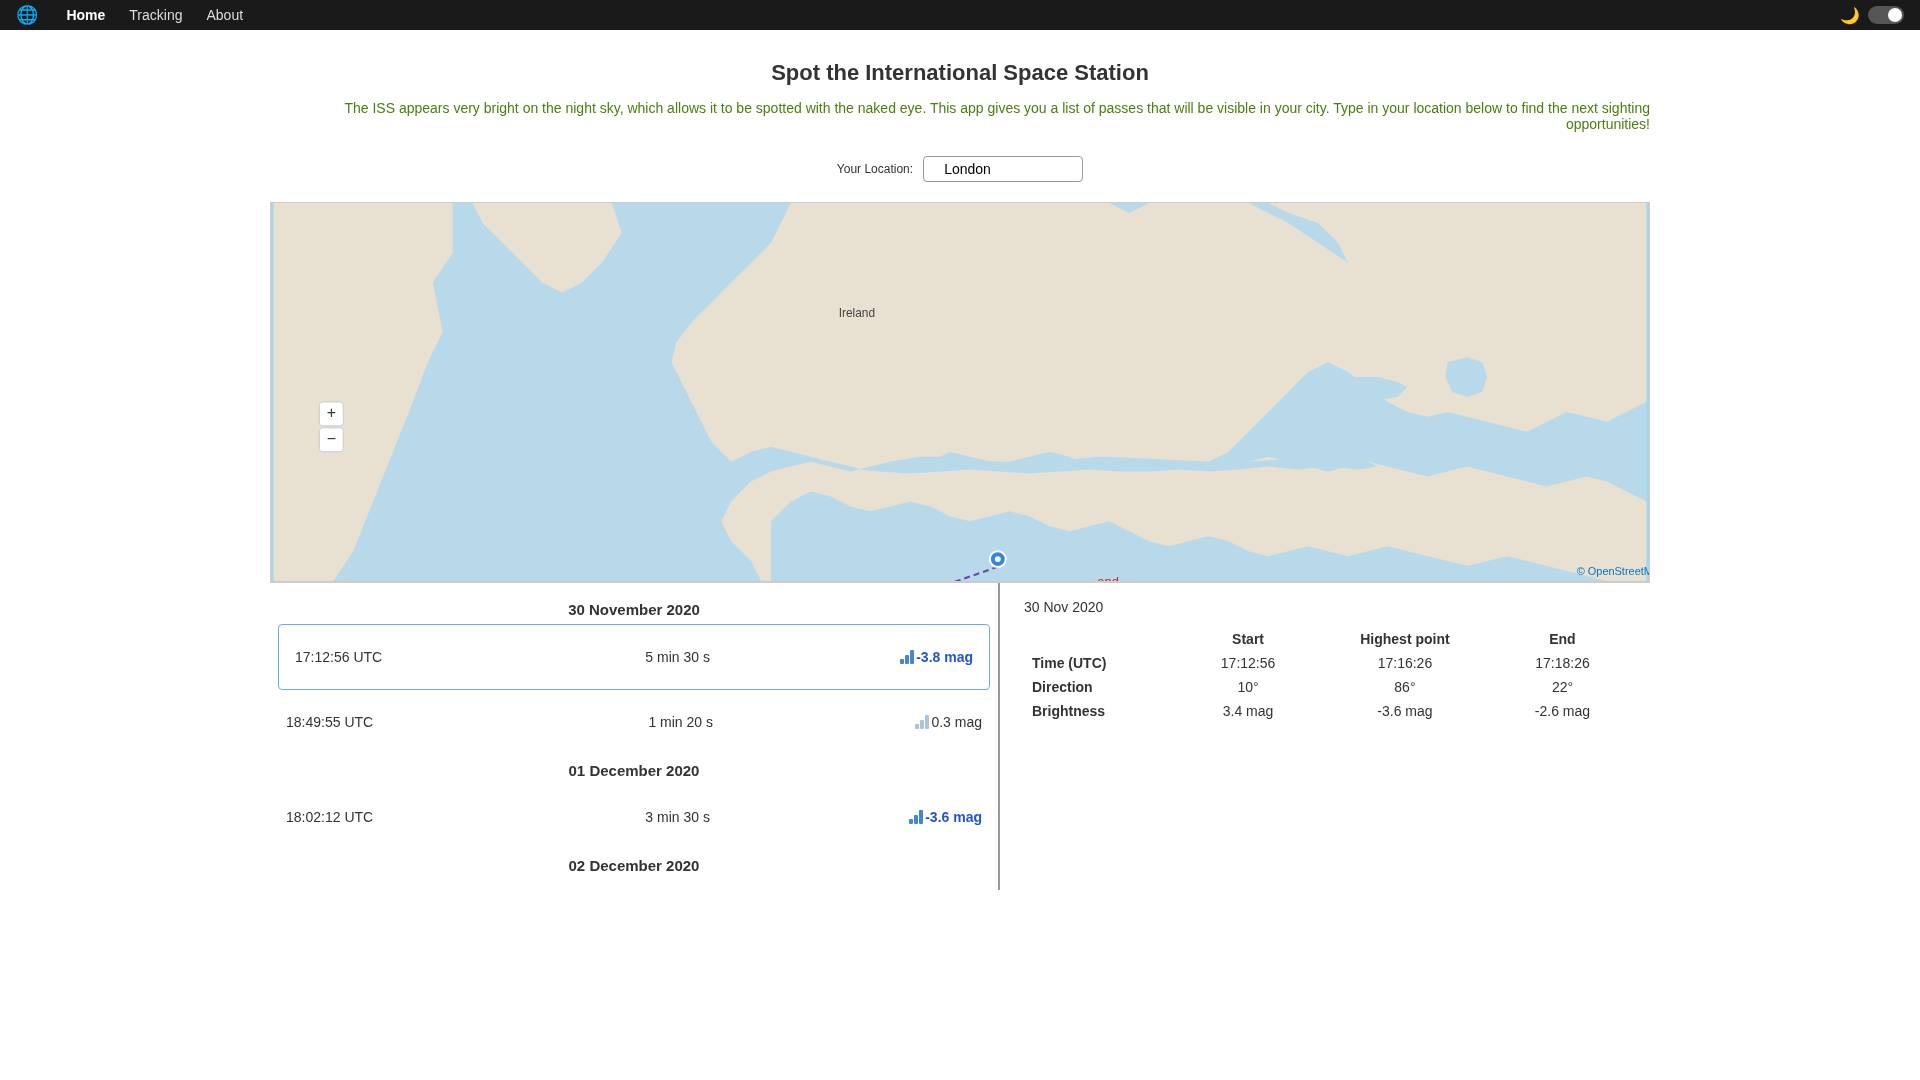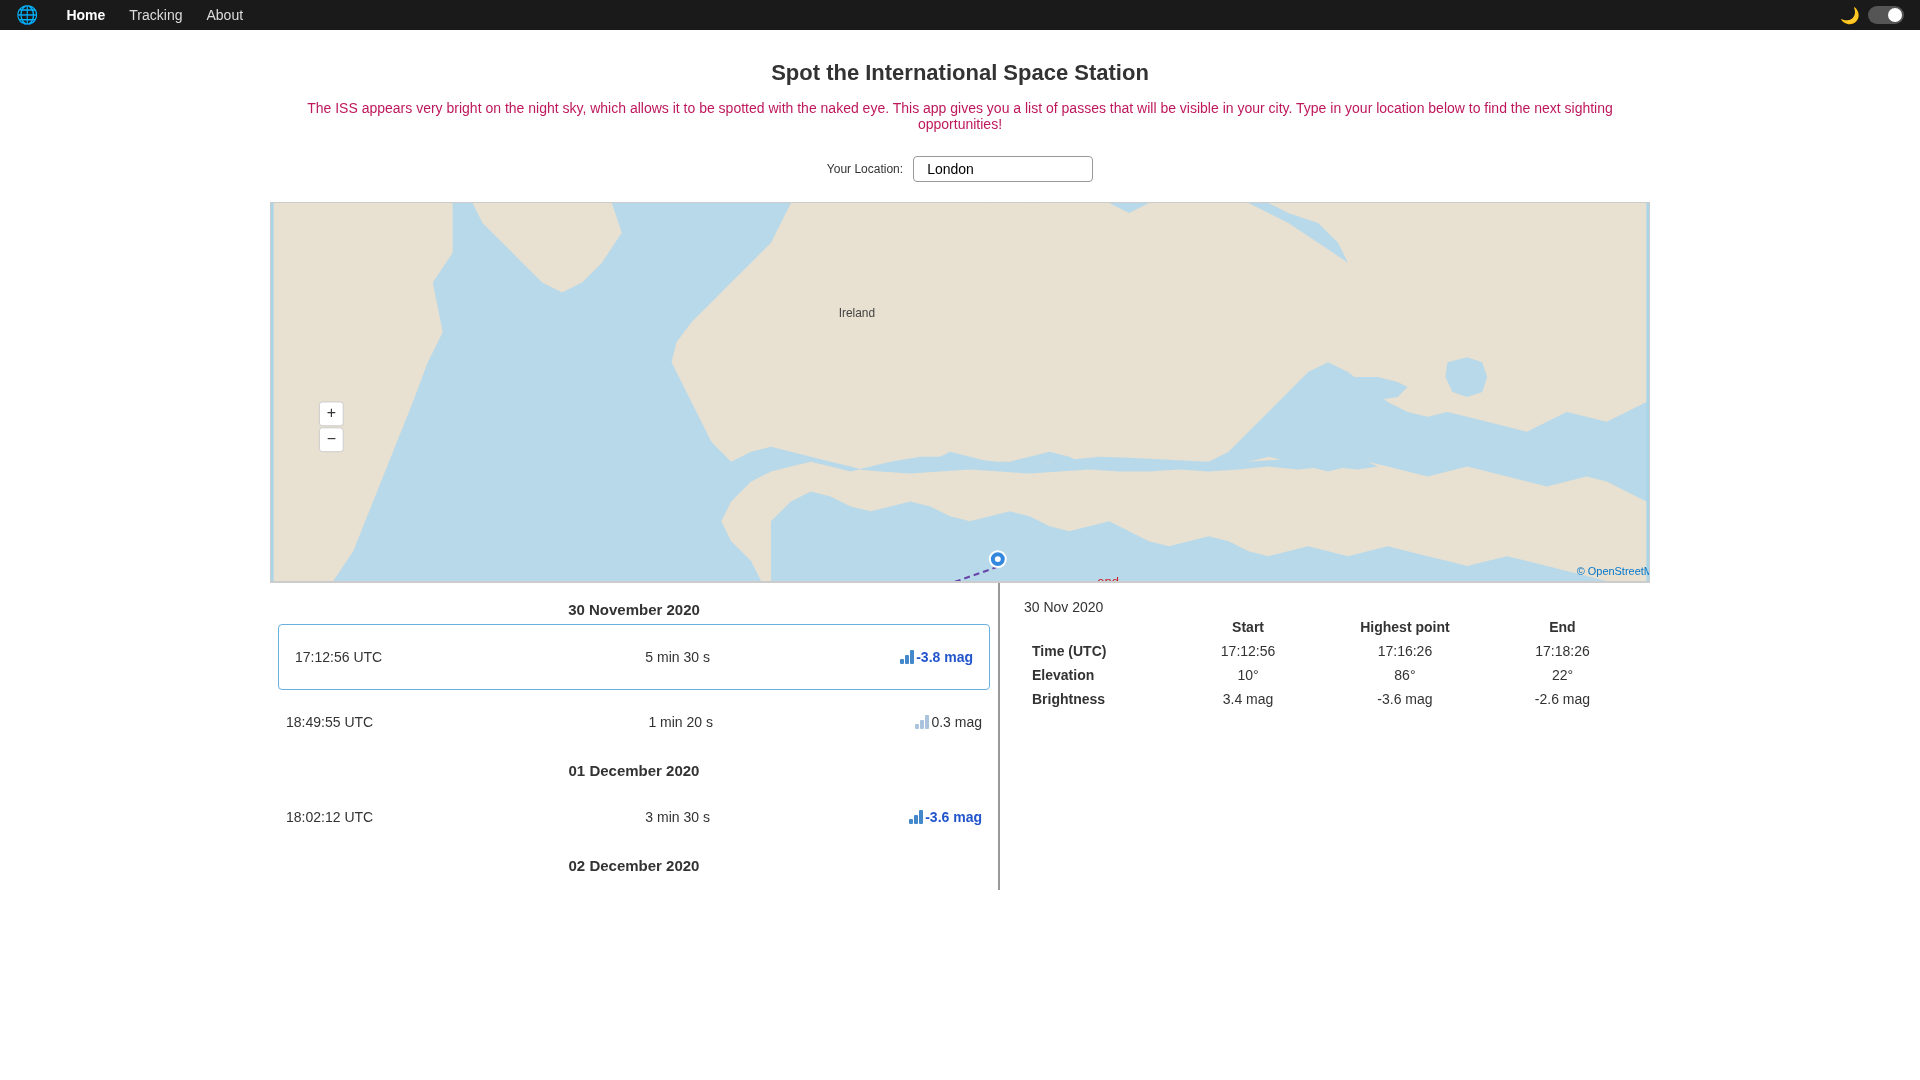"The ISS appears very bright" .description { color: #be185d -> #4d7c0f; text-align: center -> right }
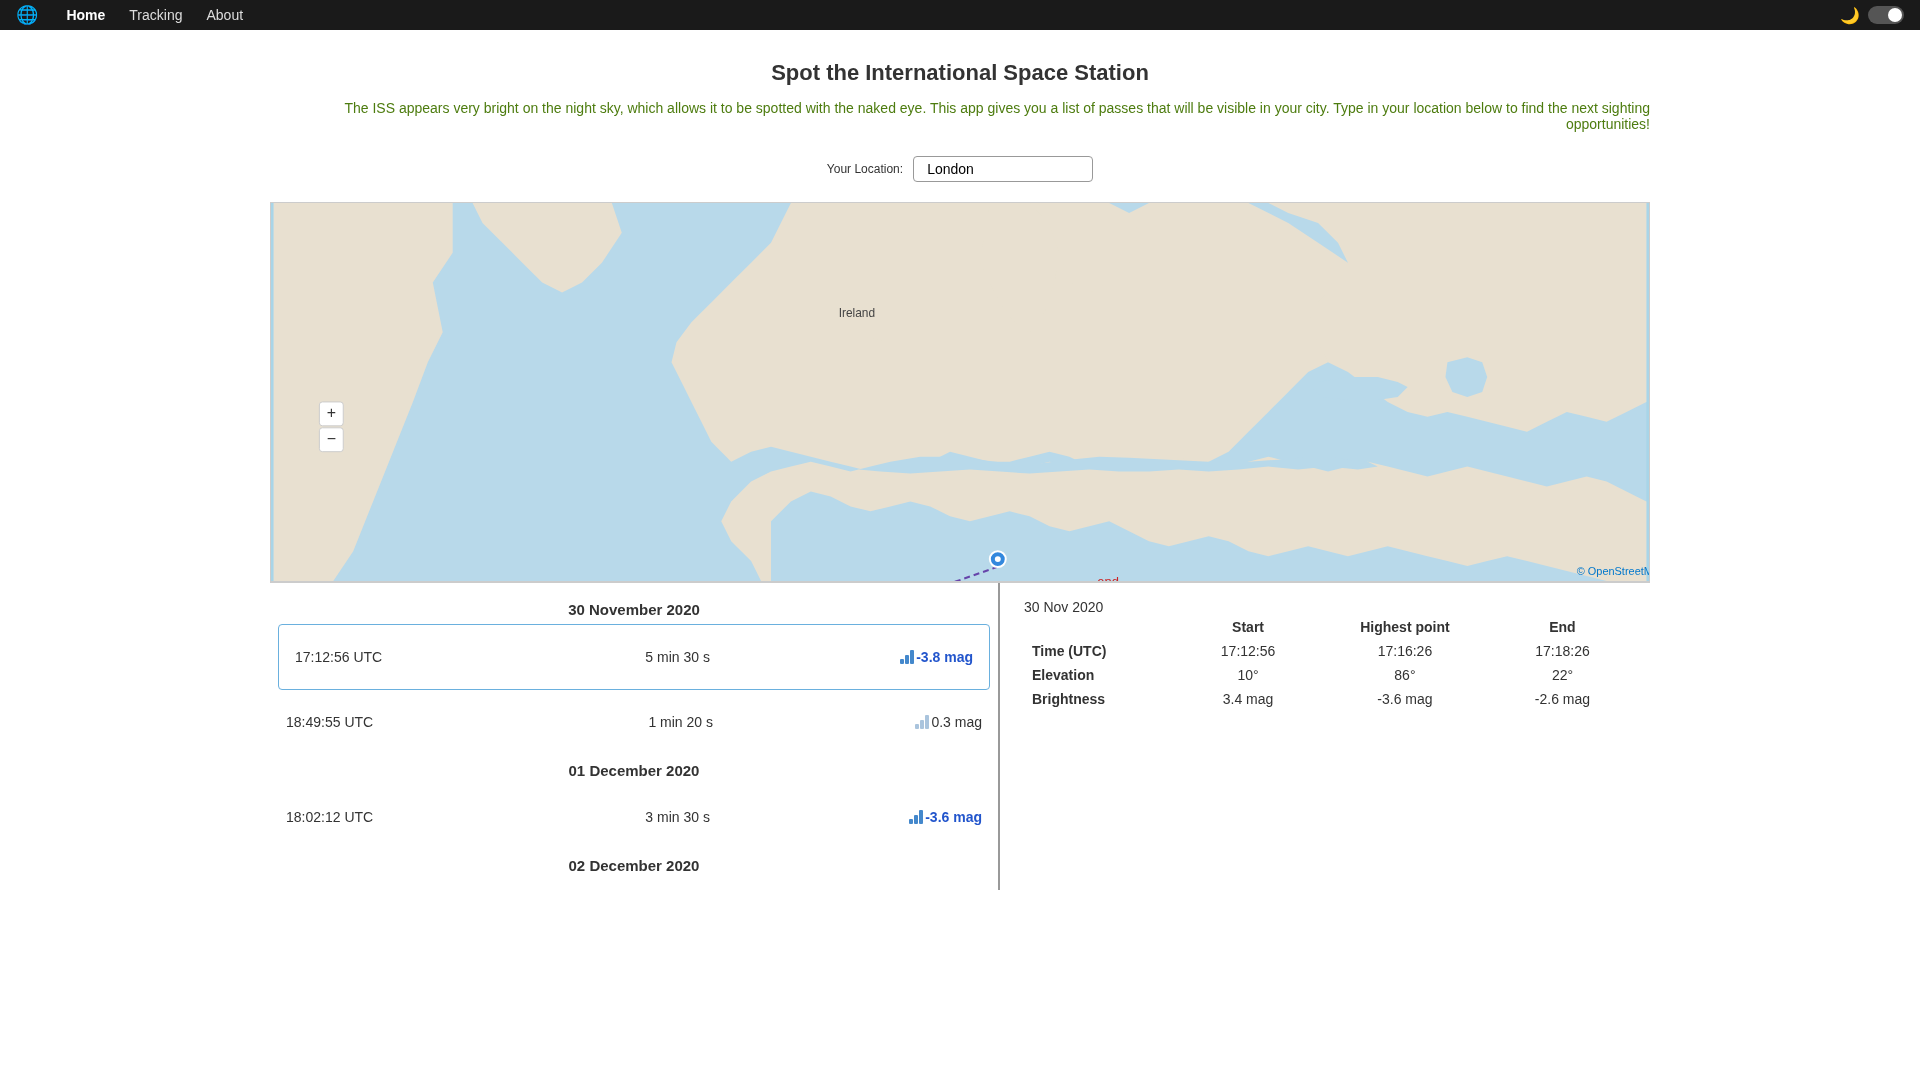"London" .location-input { padding: 4px 13px -> 4px 20px; width: 180px -> 160px }
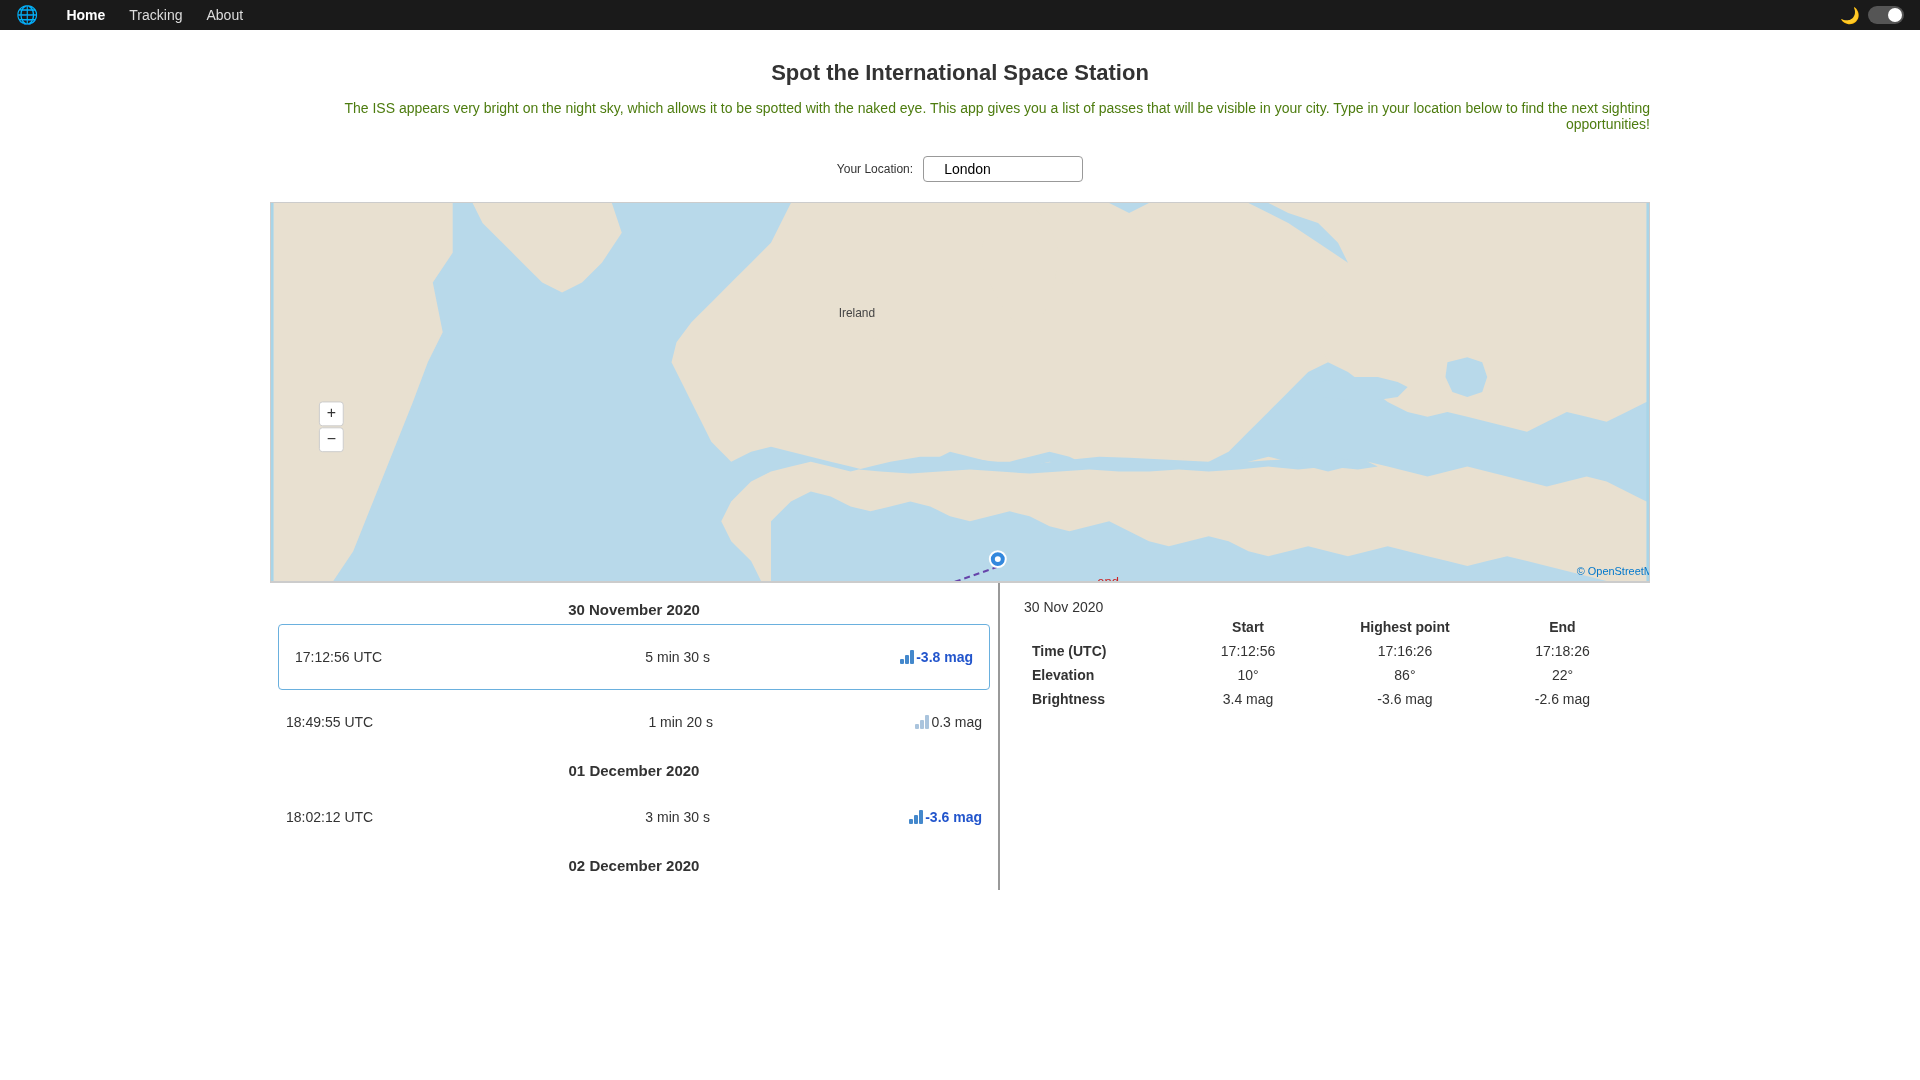"30 Nov 2020" .detail-date { margin-bottom: none -> 12px }
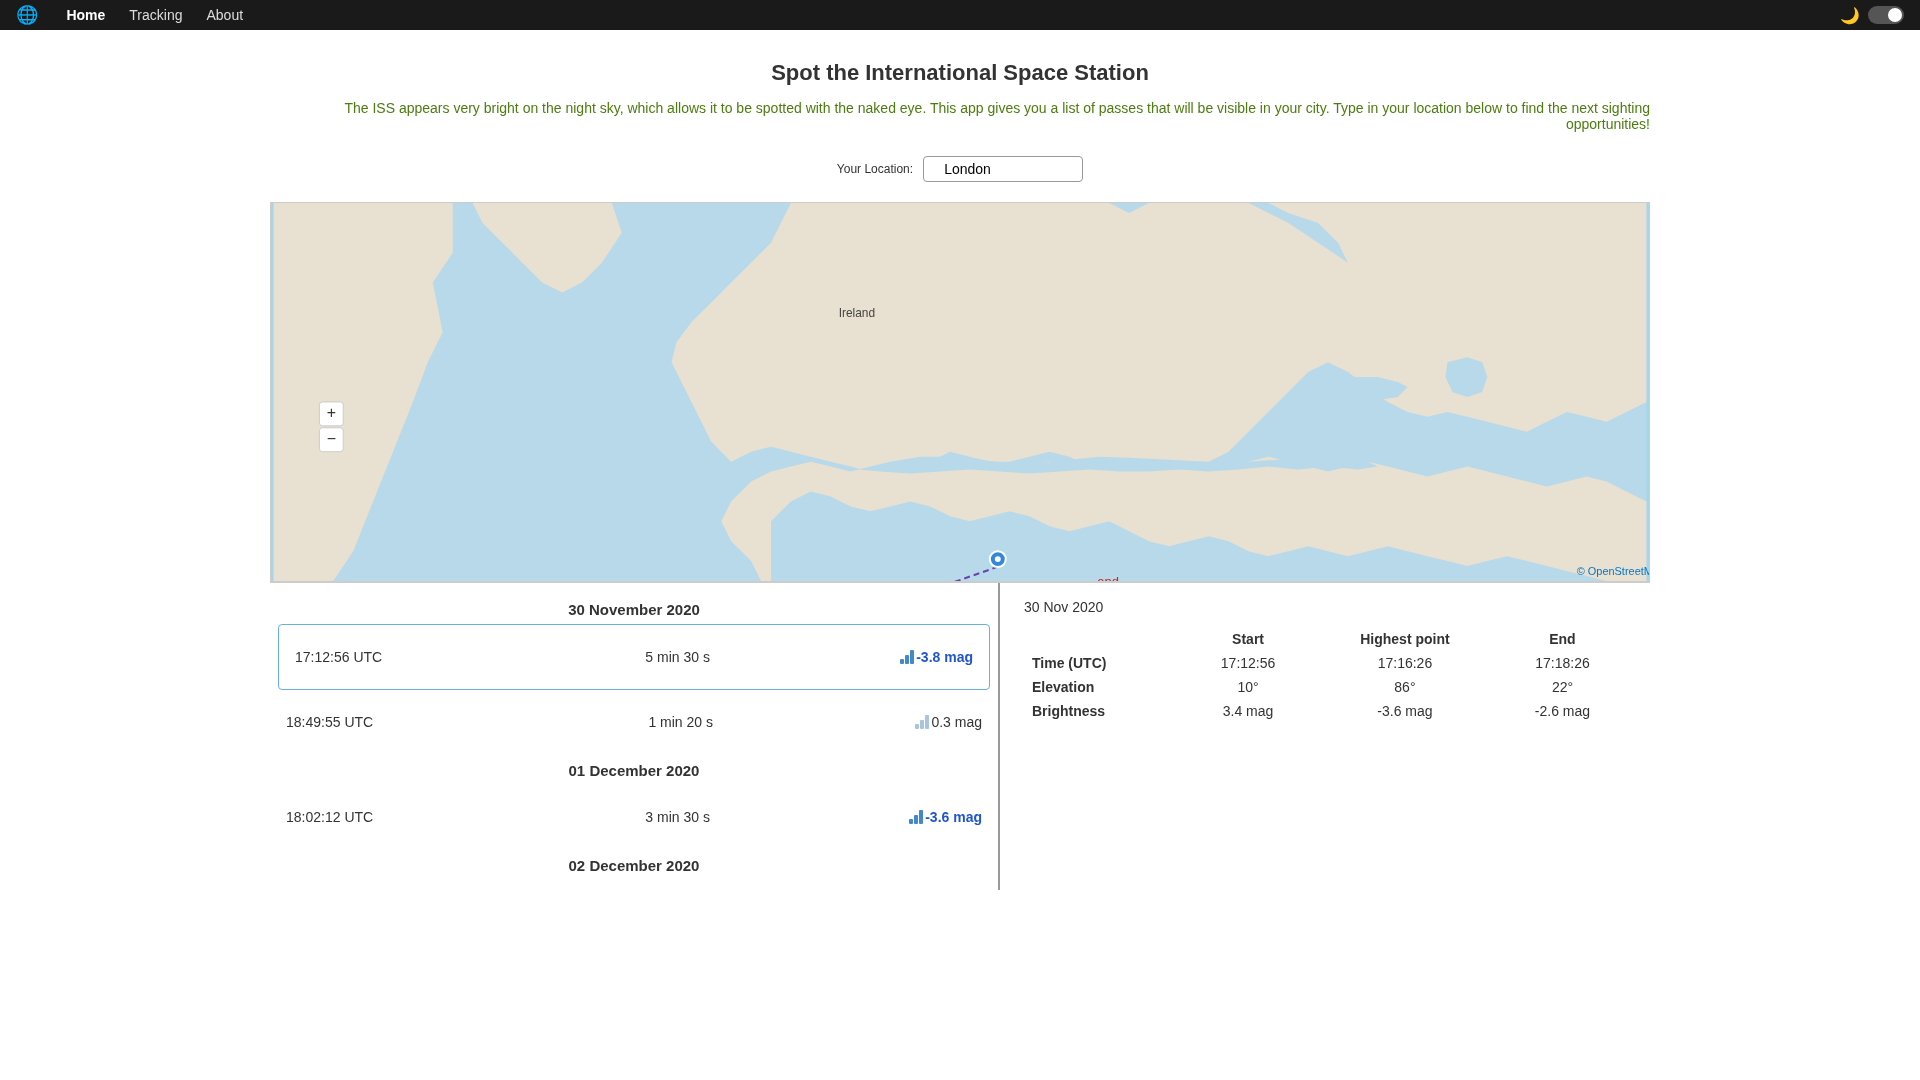"Elevation" td { text: Elevation -> Direction }
